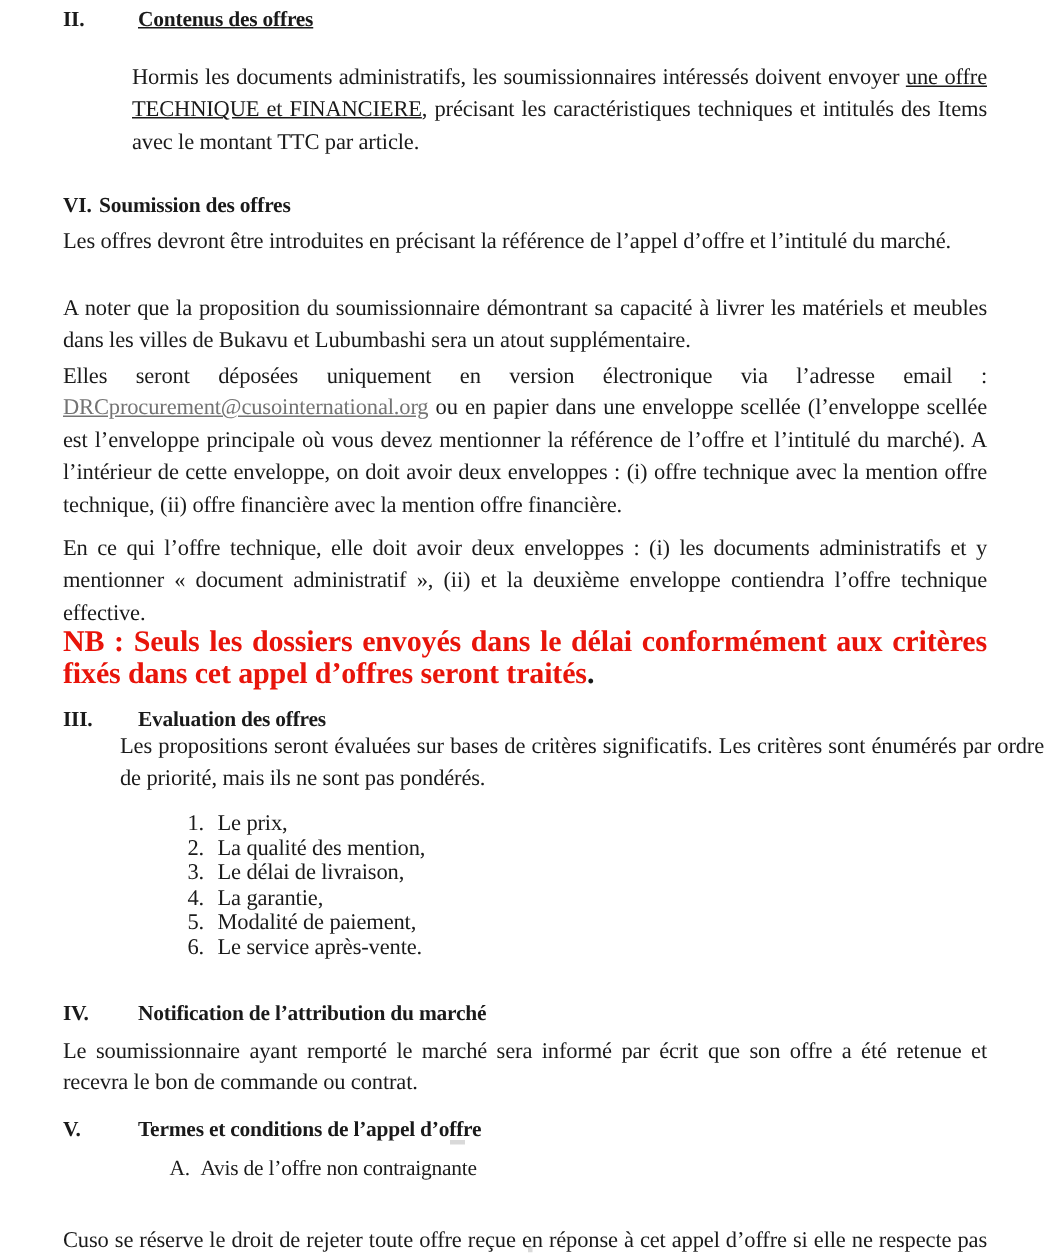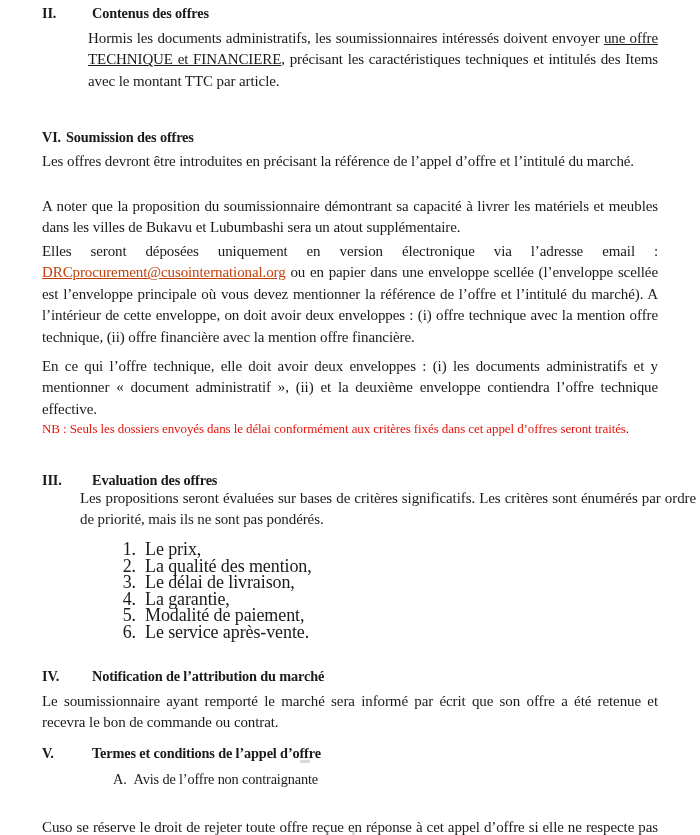"II. Contenus des offres" div.blk { text-decoration: none -> underline }
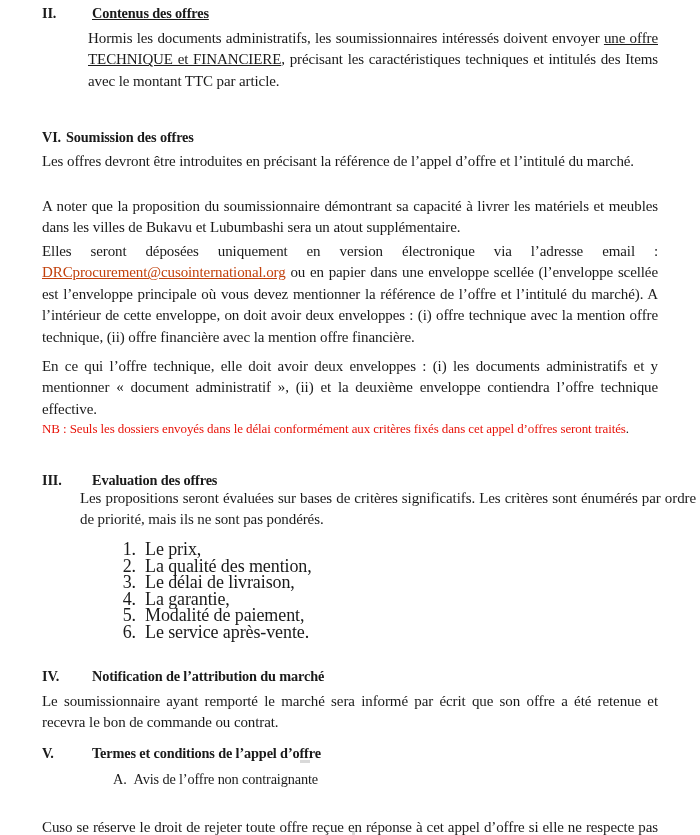"Hormis les documents administratifs, les" div.blk { top: 28px -> 42px }
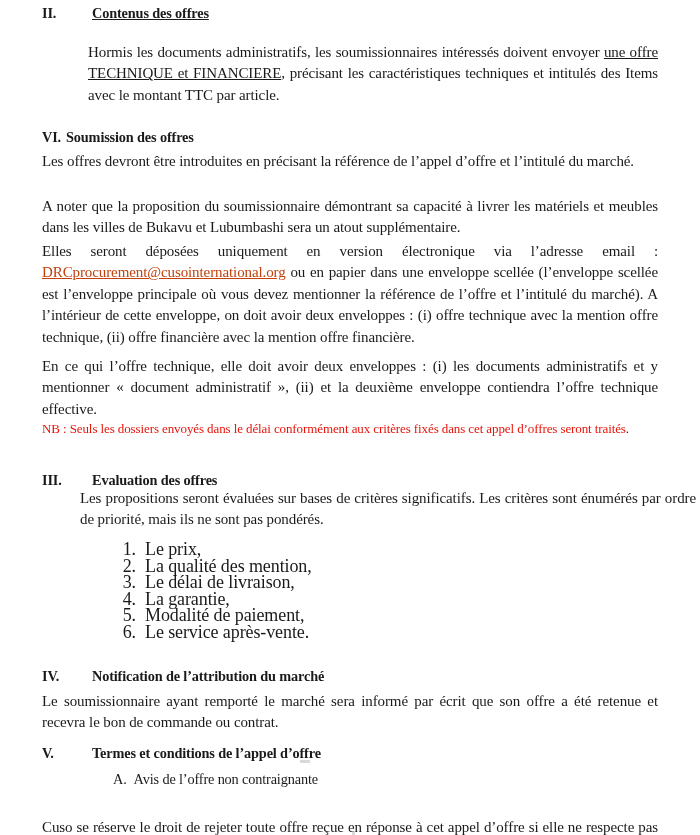"DRCprocurement@cusointernational.org" a.maillink { color: #c2410c -> #737373 }
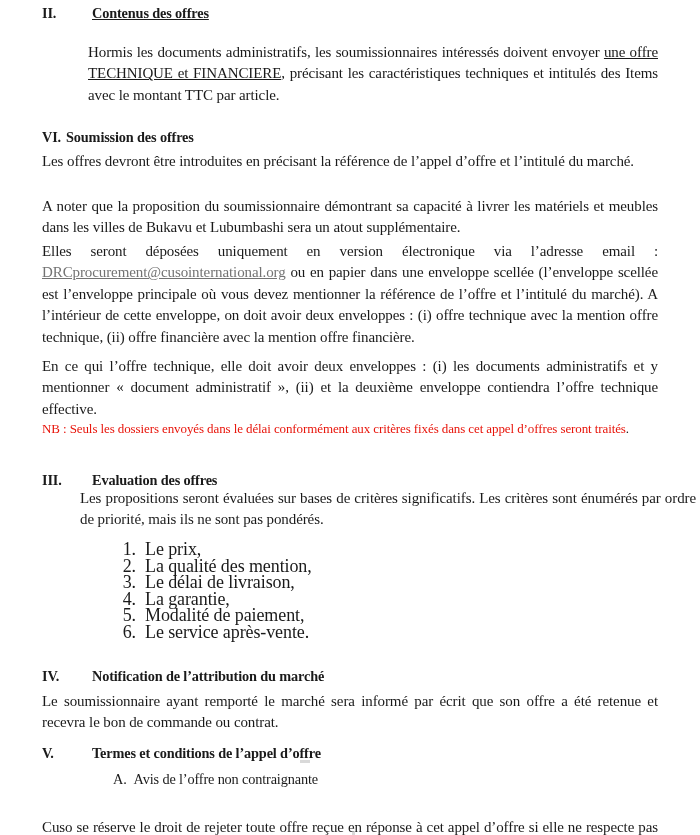"NB : Seuls les dossiers" .nb { font-size: 13px -> 20px; font-weight: normal -> bold }
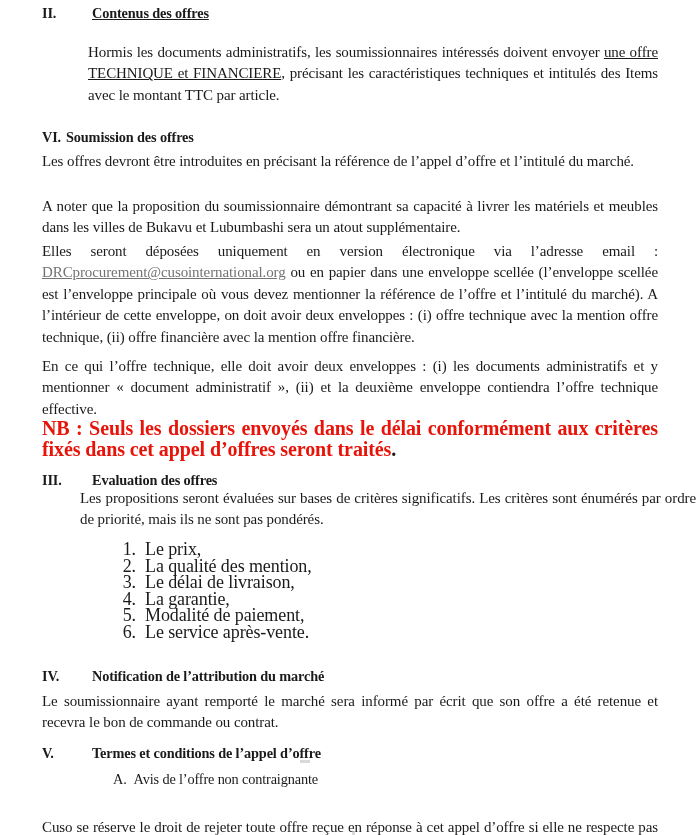"1. Le prix," ol.criteria { font-size: 18px -> 15px }
